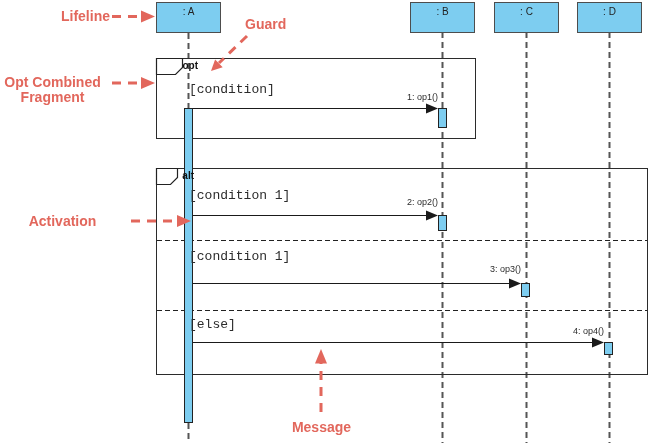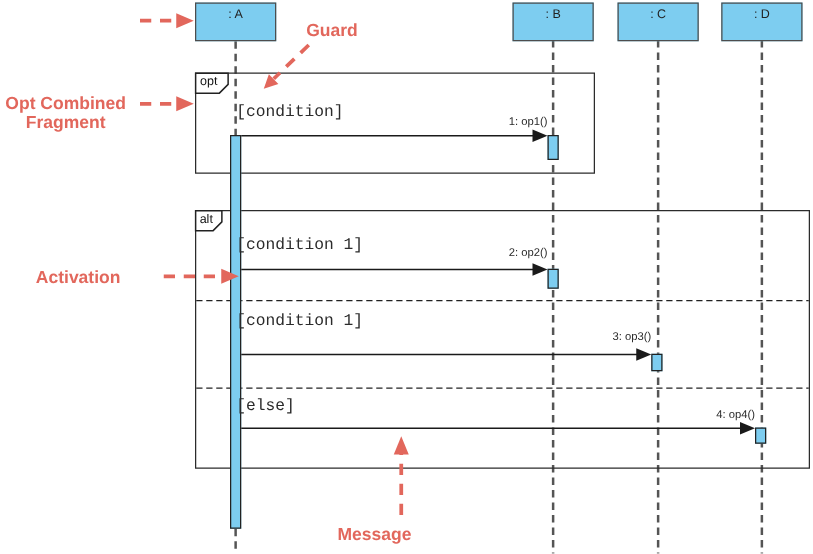"Lifeline" div.txt { html: none -> <div>Lifeline</div> }
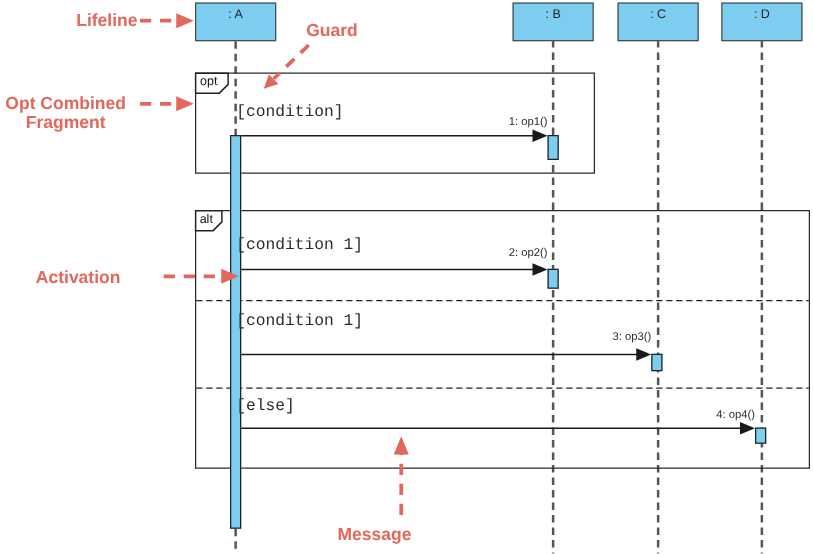"opt" .op-label { font-weight: normal -> bold; margin-left: none -> 20px; text-align: center -> right }
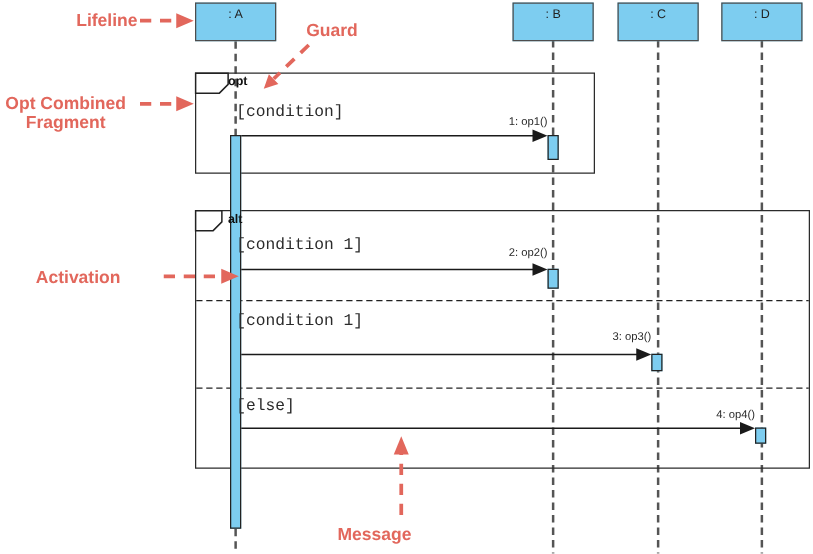"Message" div.txt { text-align: none -> center }
